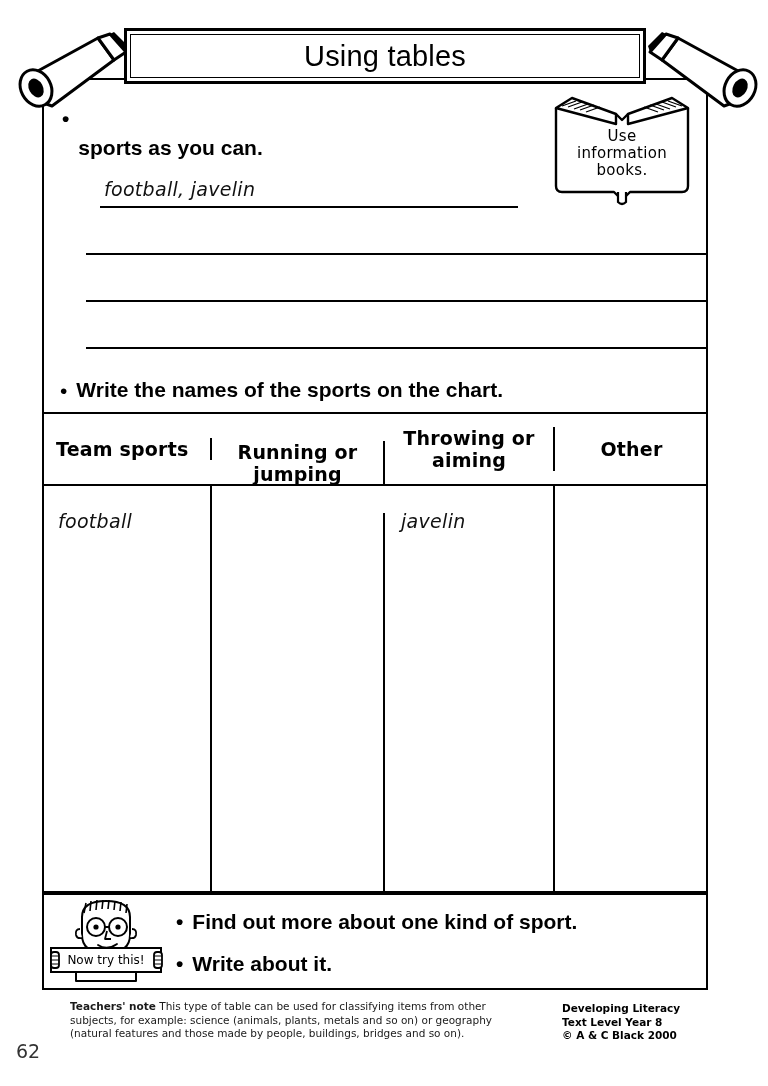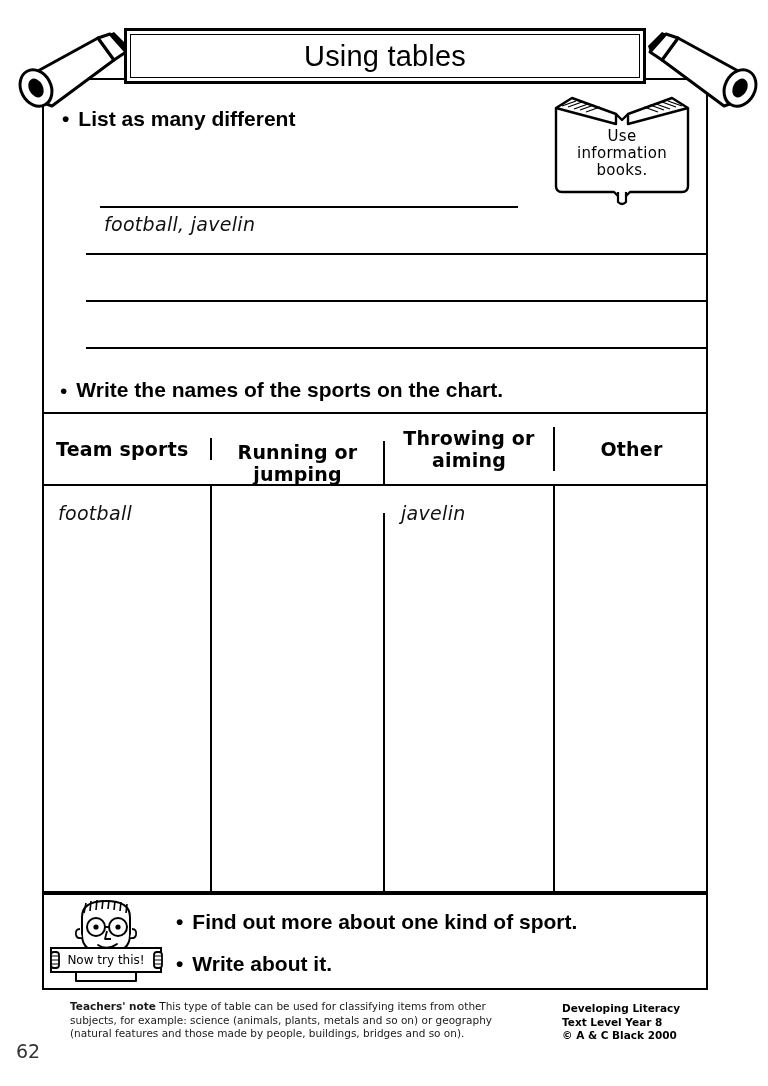"List as many different" span { html: <span>List as many different</span> -> none }
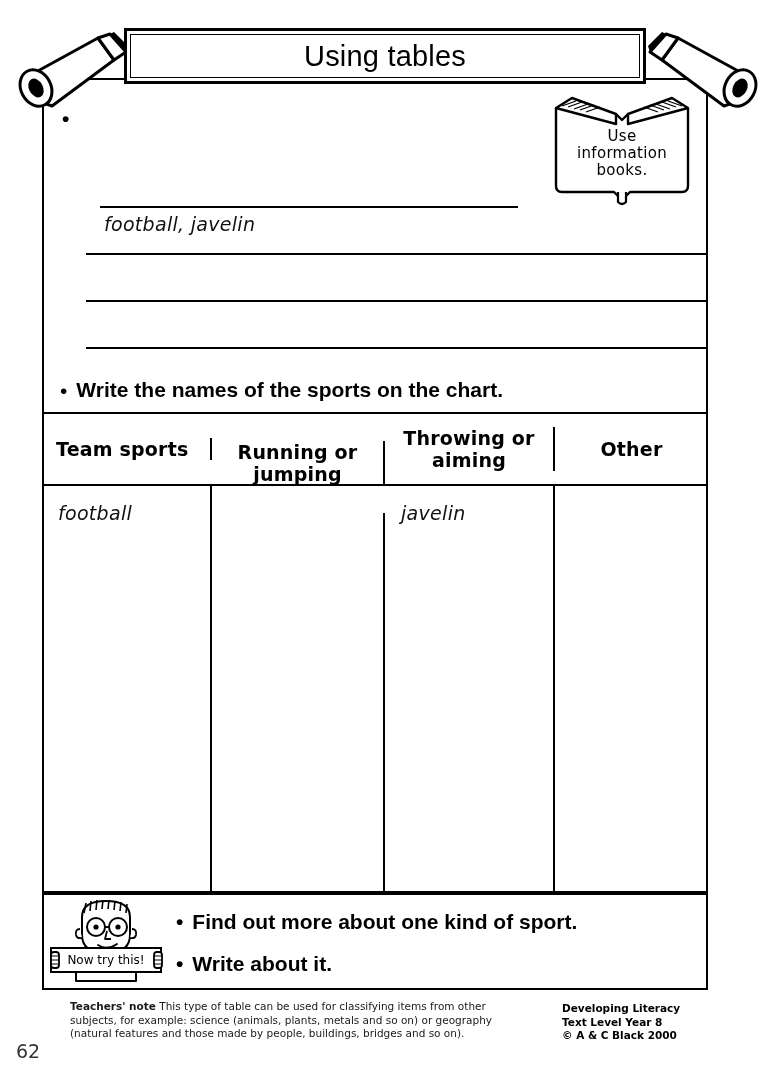"sports as you can." span { html: none -> <span>sports as you can.</span> }
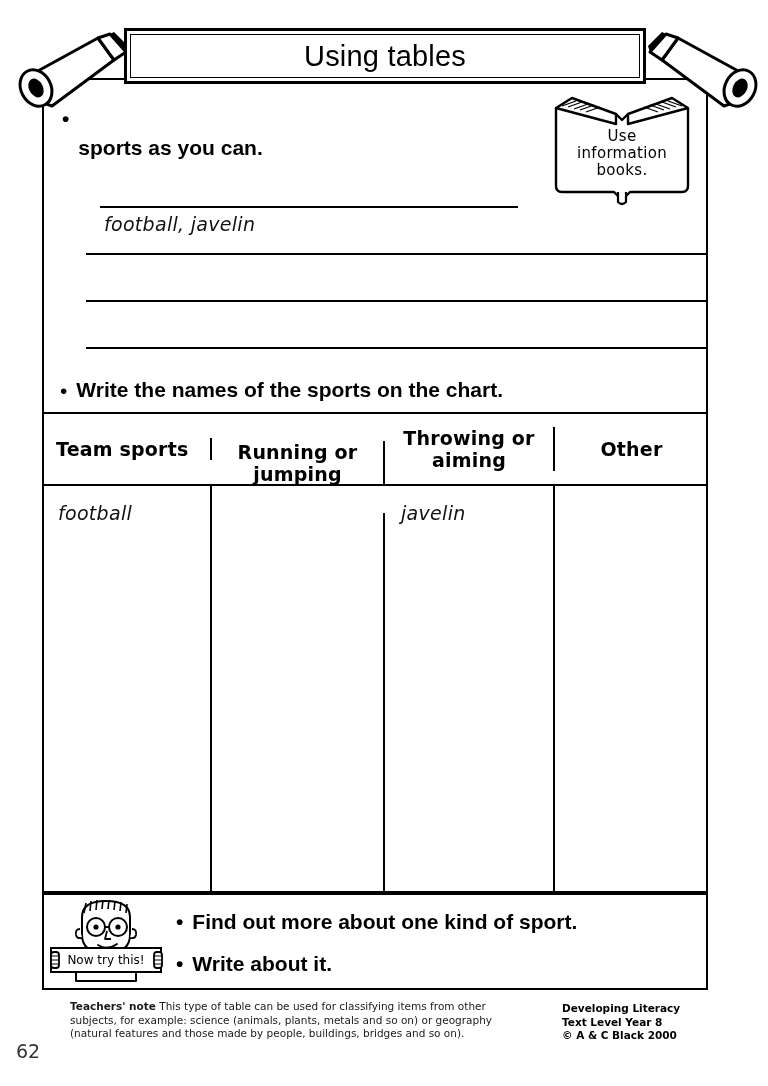"football, javelin" #answer-0 { margin-top: 35px -> none }
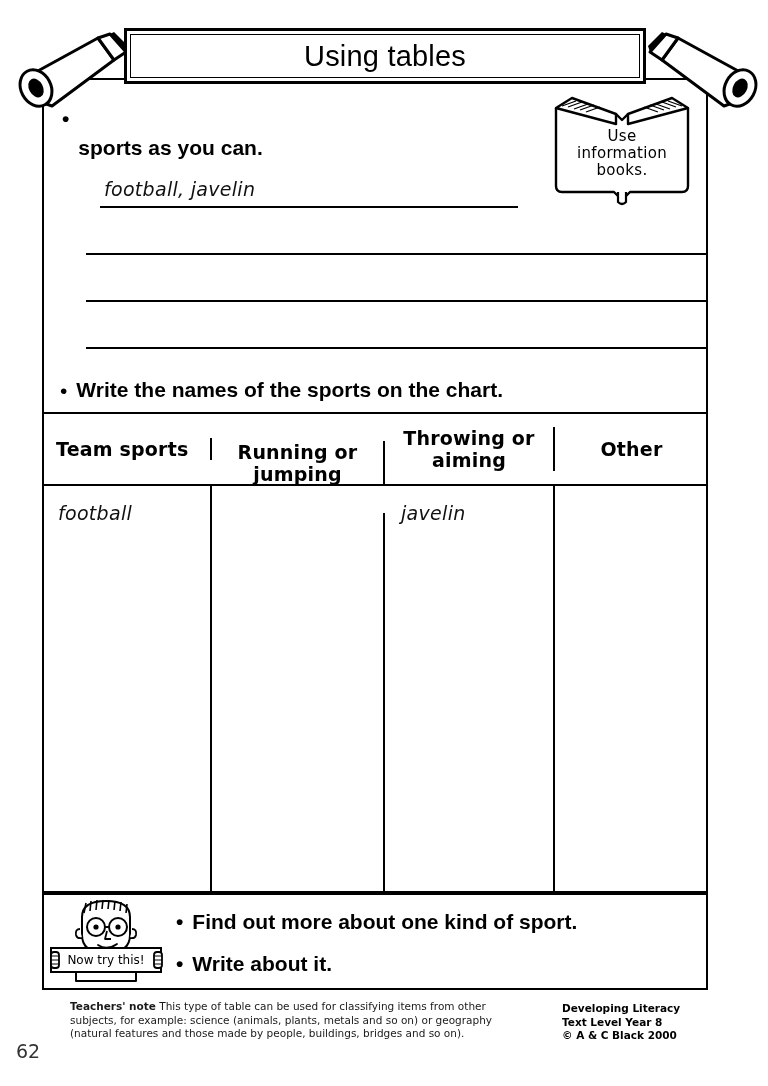"football" .body-cell { padding: 16px 0 0 16px -> 24px 0 0 16px }
